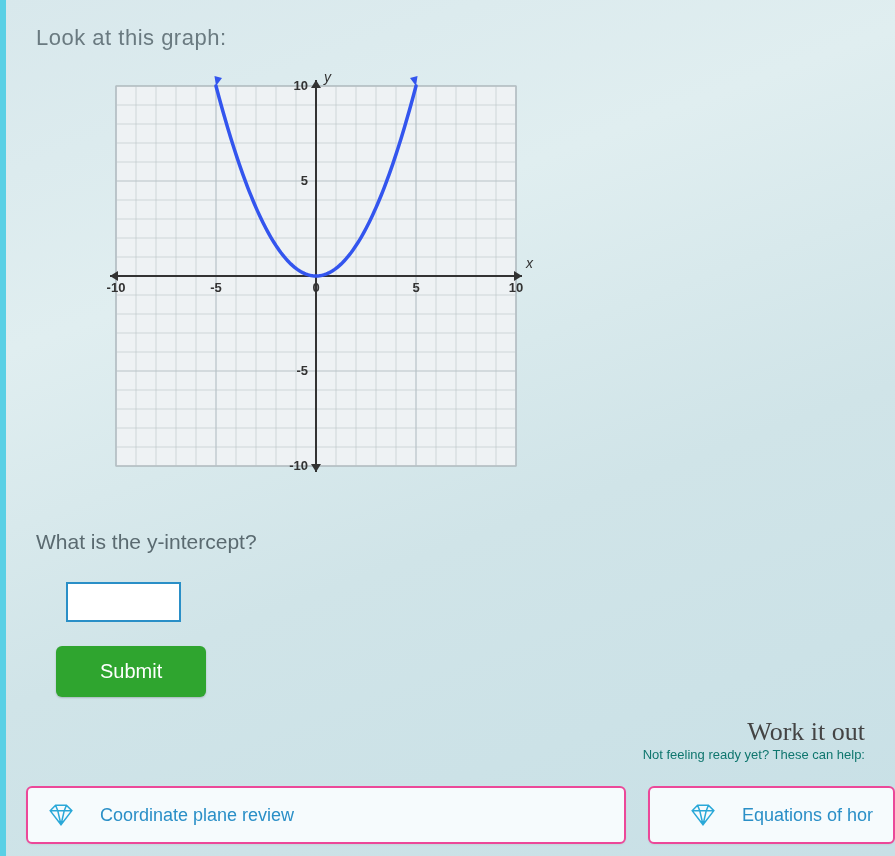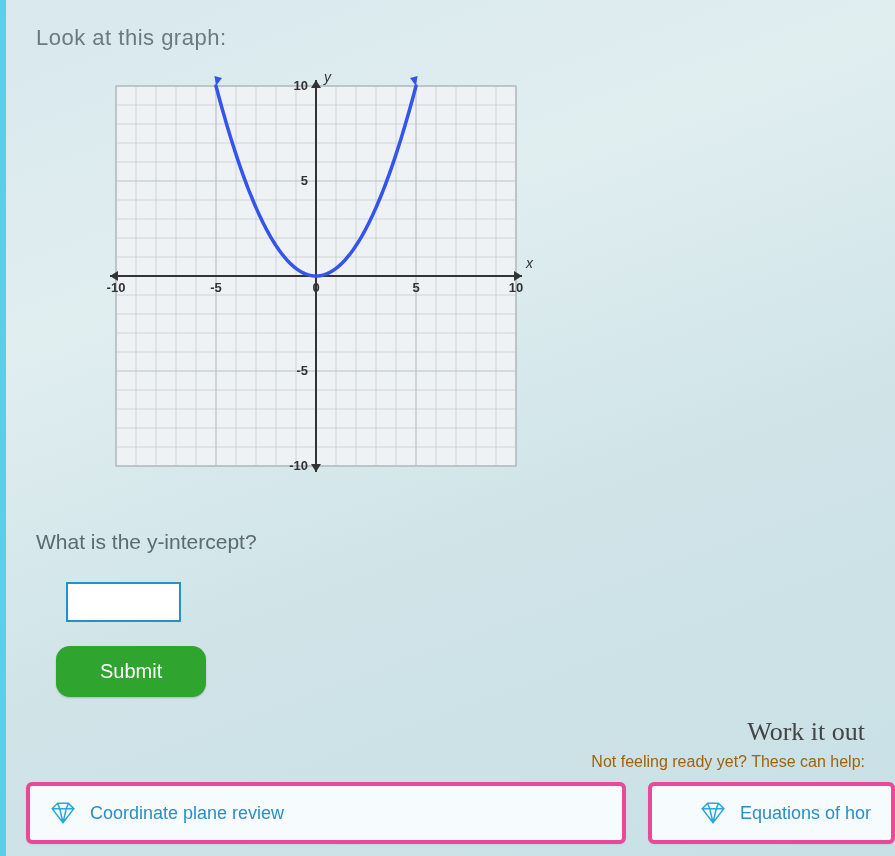"Submit" .submit-btn { border-radius: 14px -> 6px }
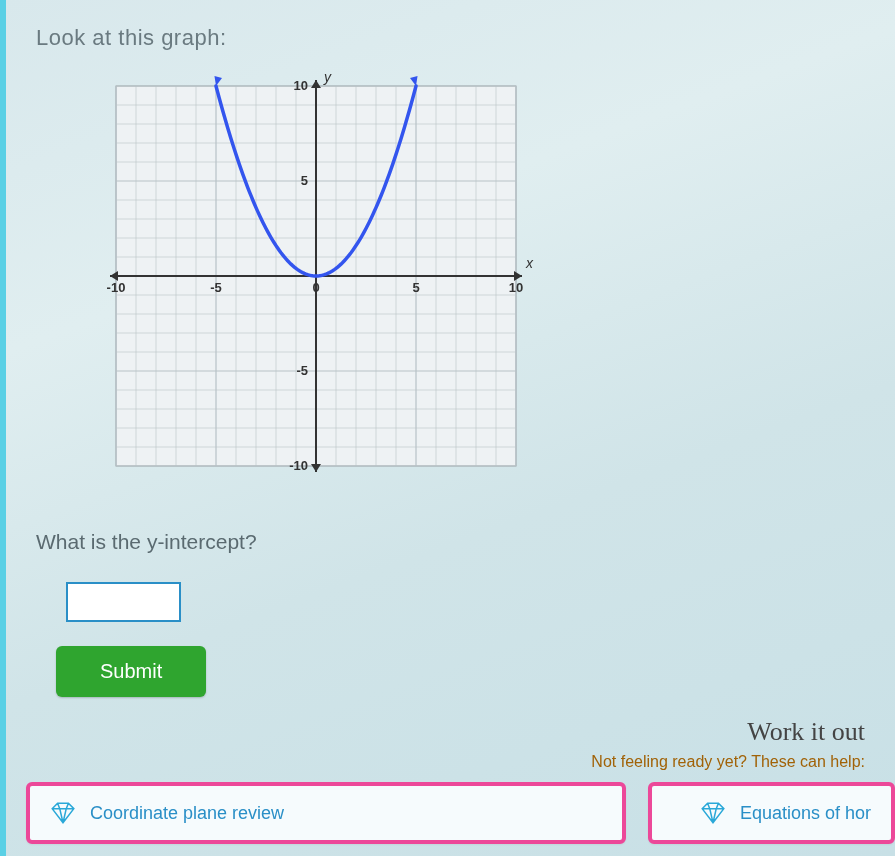"Not feeling ready yet? These" .workout-sub { color: #a16207 -> #0f766e; font-size: 16px -> 13px; margin-top: 6px -> none }
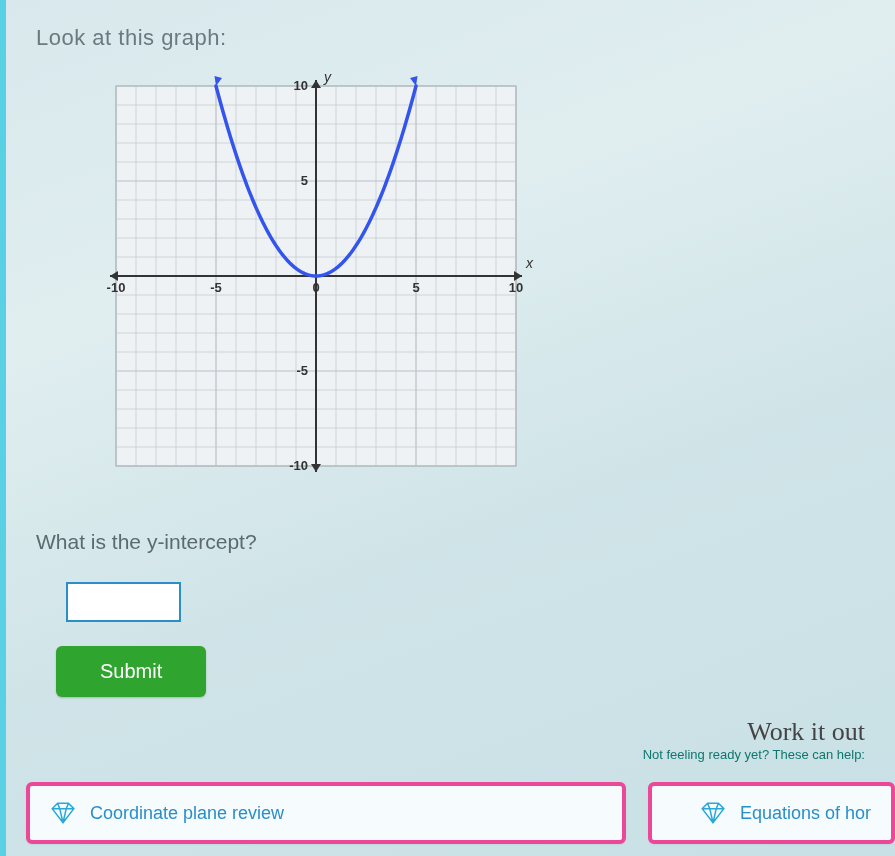"Coordinate plane review" .help-card { border: 4px solid #ec4899 -> 2px solid #ec4899; gap: 14px -> 26px }
